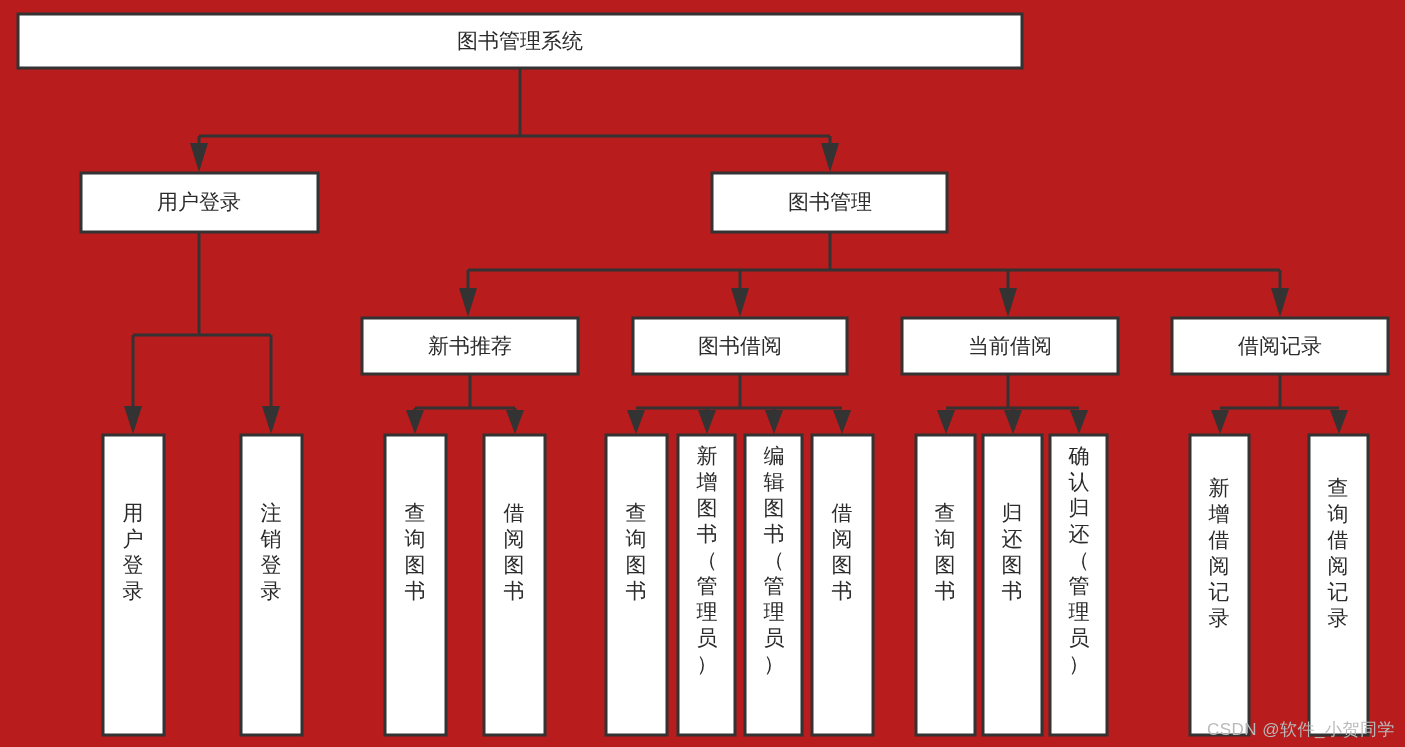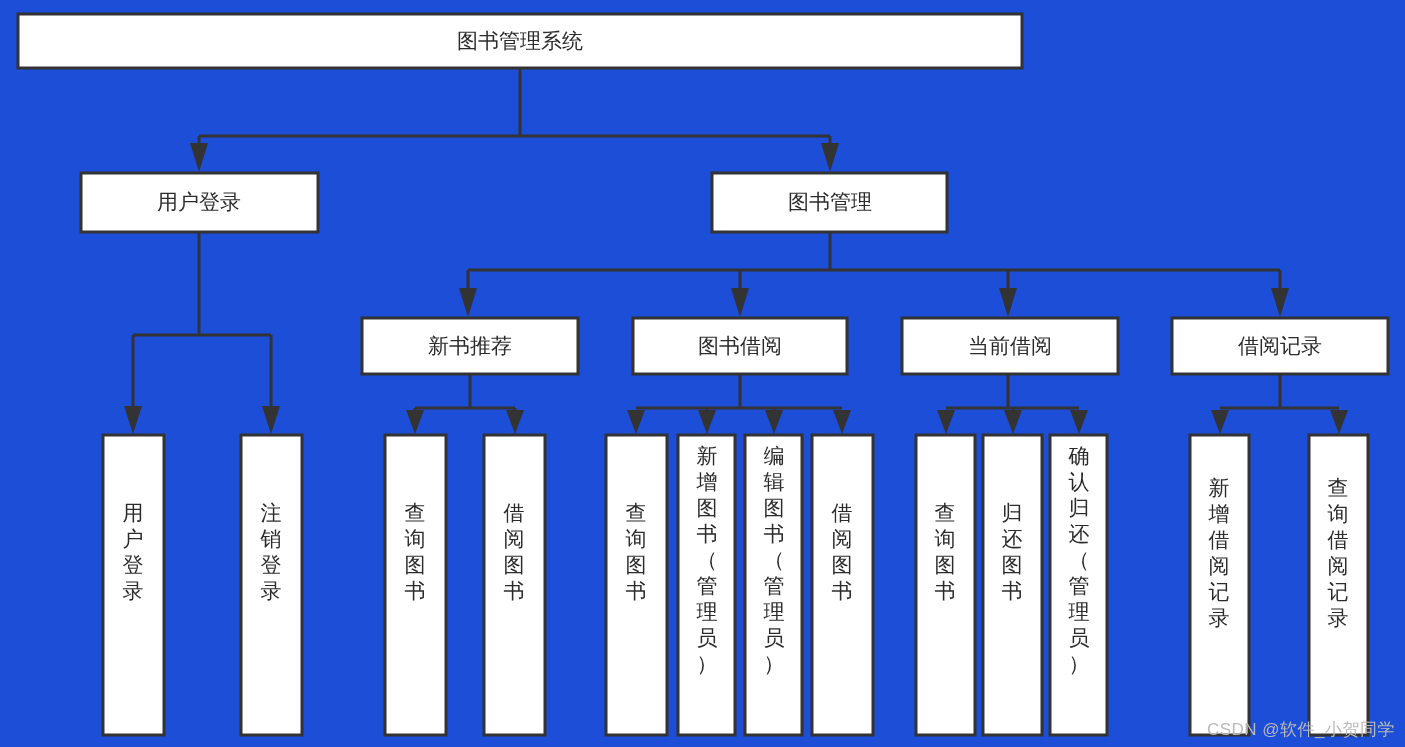"图书管理系统" #diagram-root { background: #1d4ed8 -> #b91c1c }
